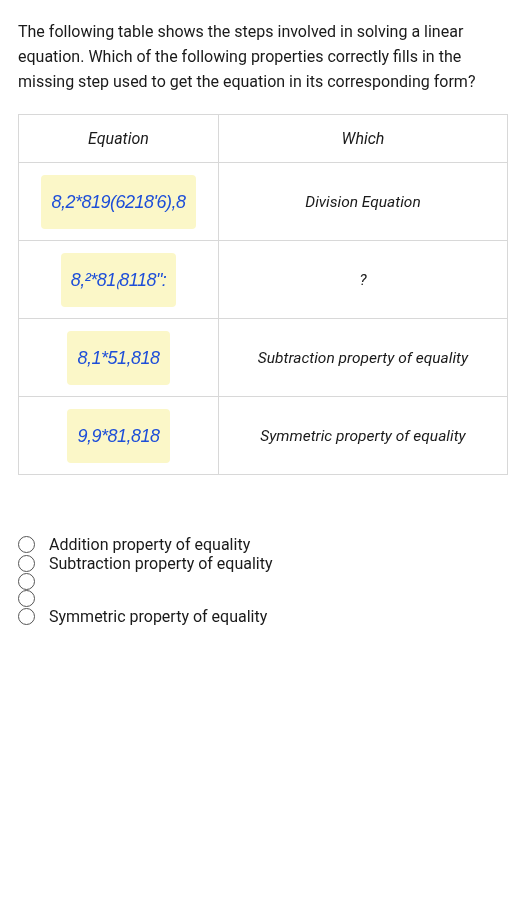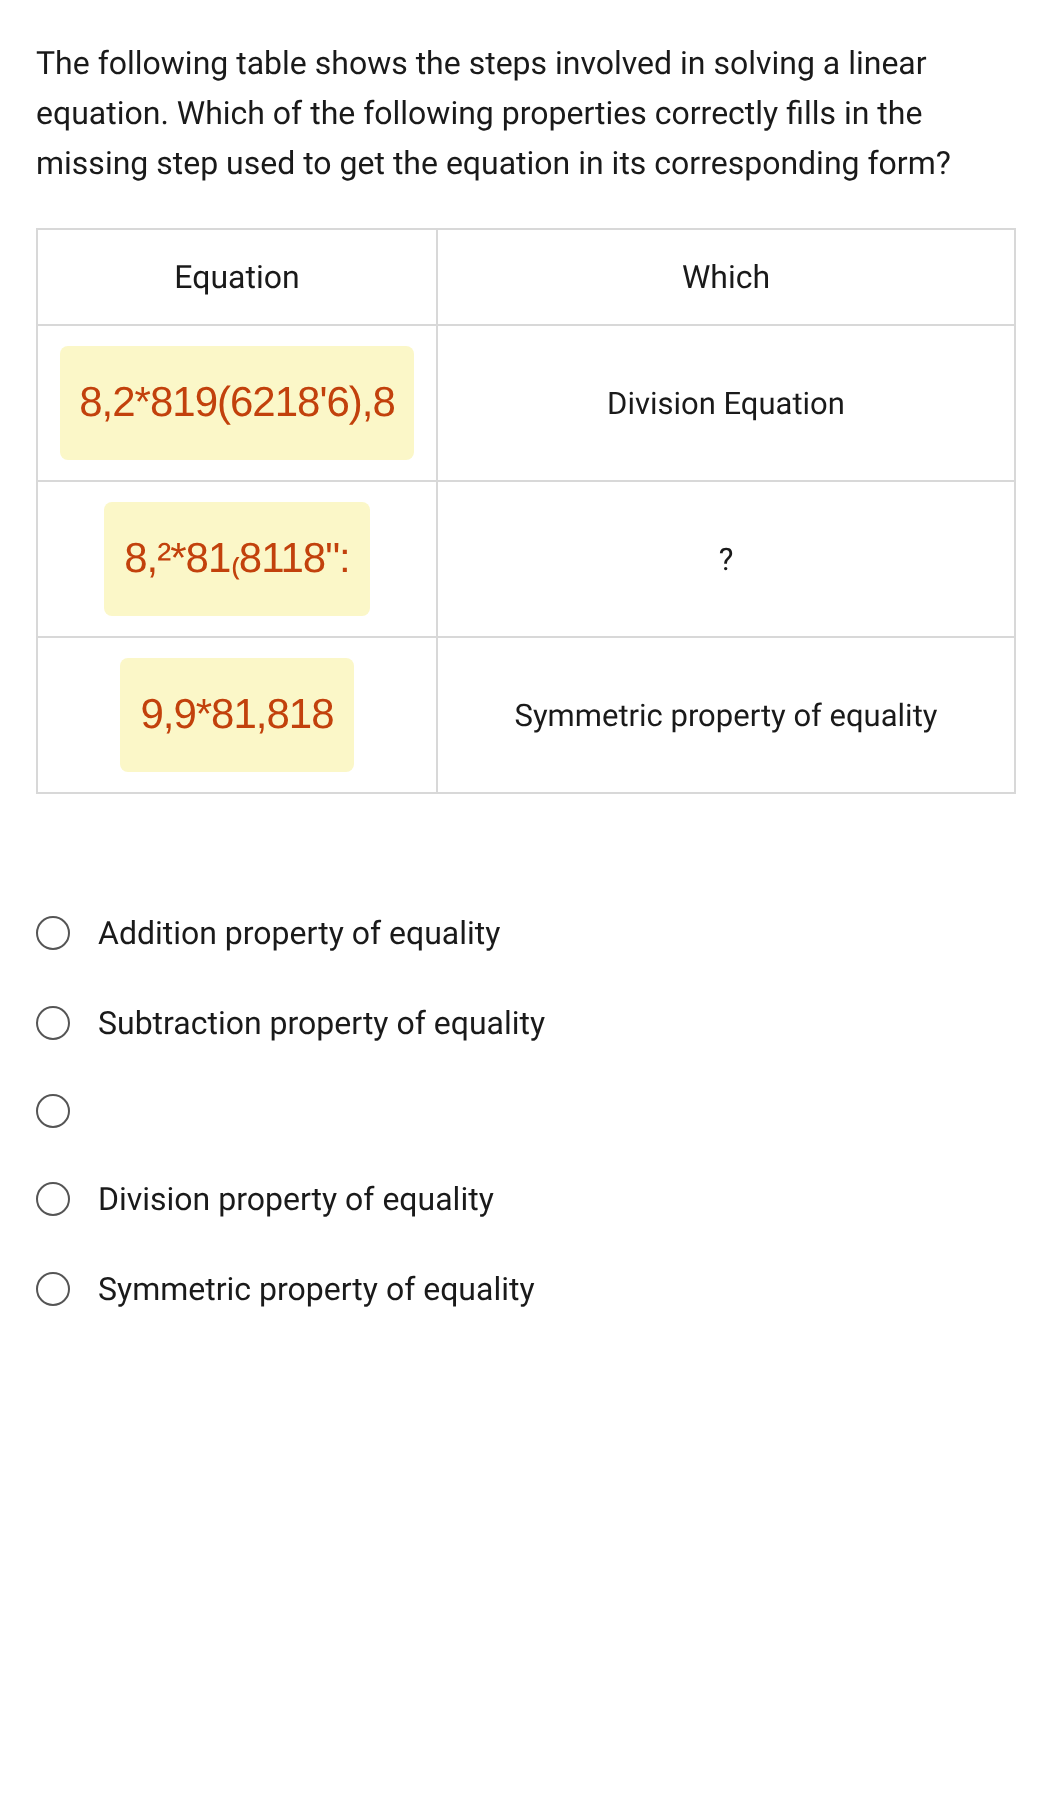"Equation" .tbl { font-style: none -> italic }
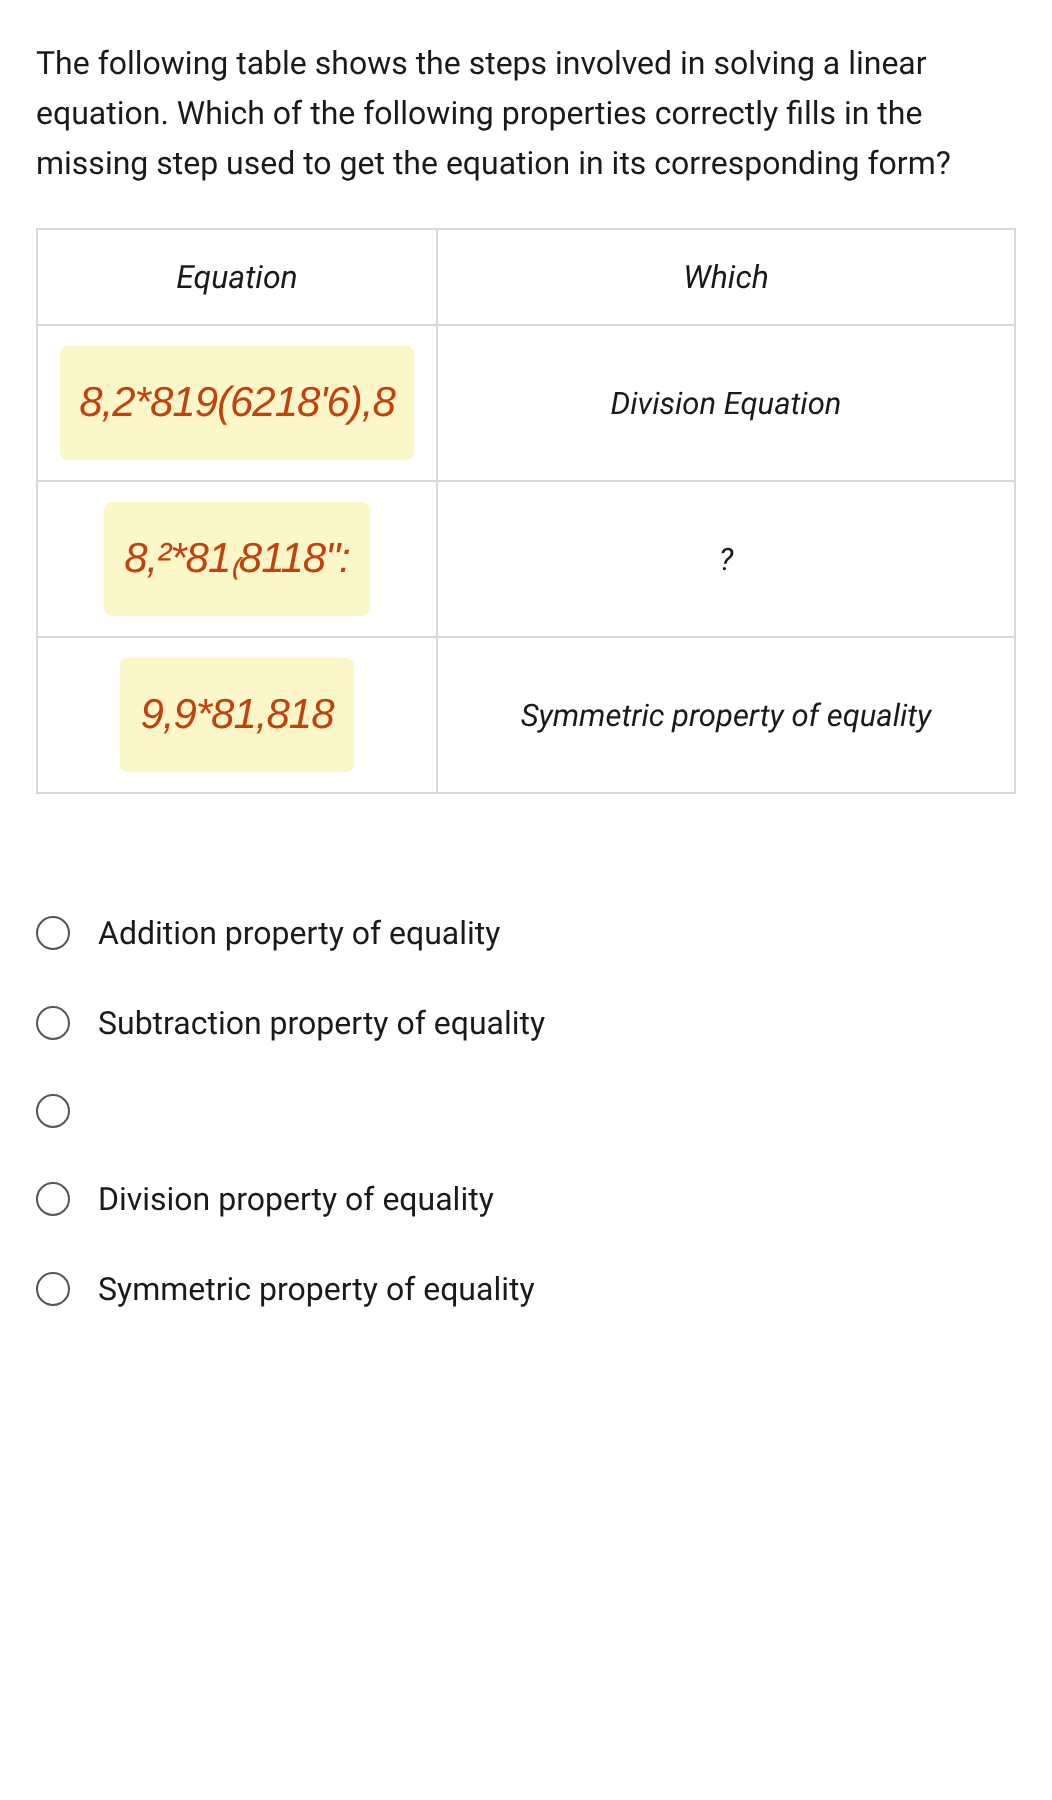"8,2*819(6218'6),8" .eq-box { color: #c2410c -> #1d4ed8; font-size: 21px -> 18px }
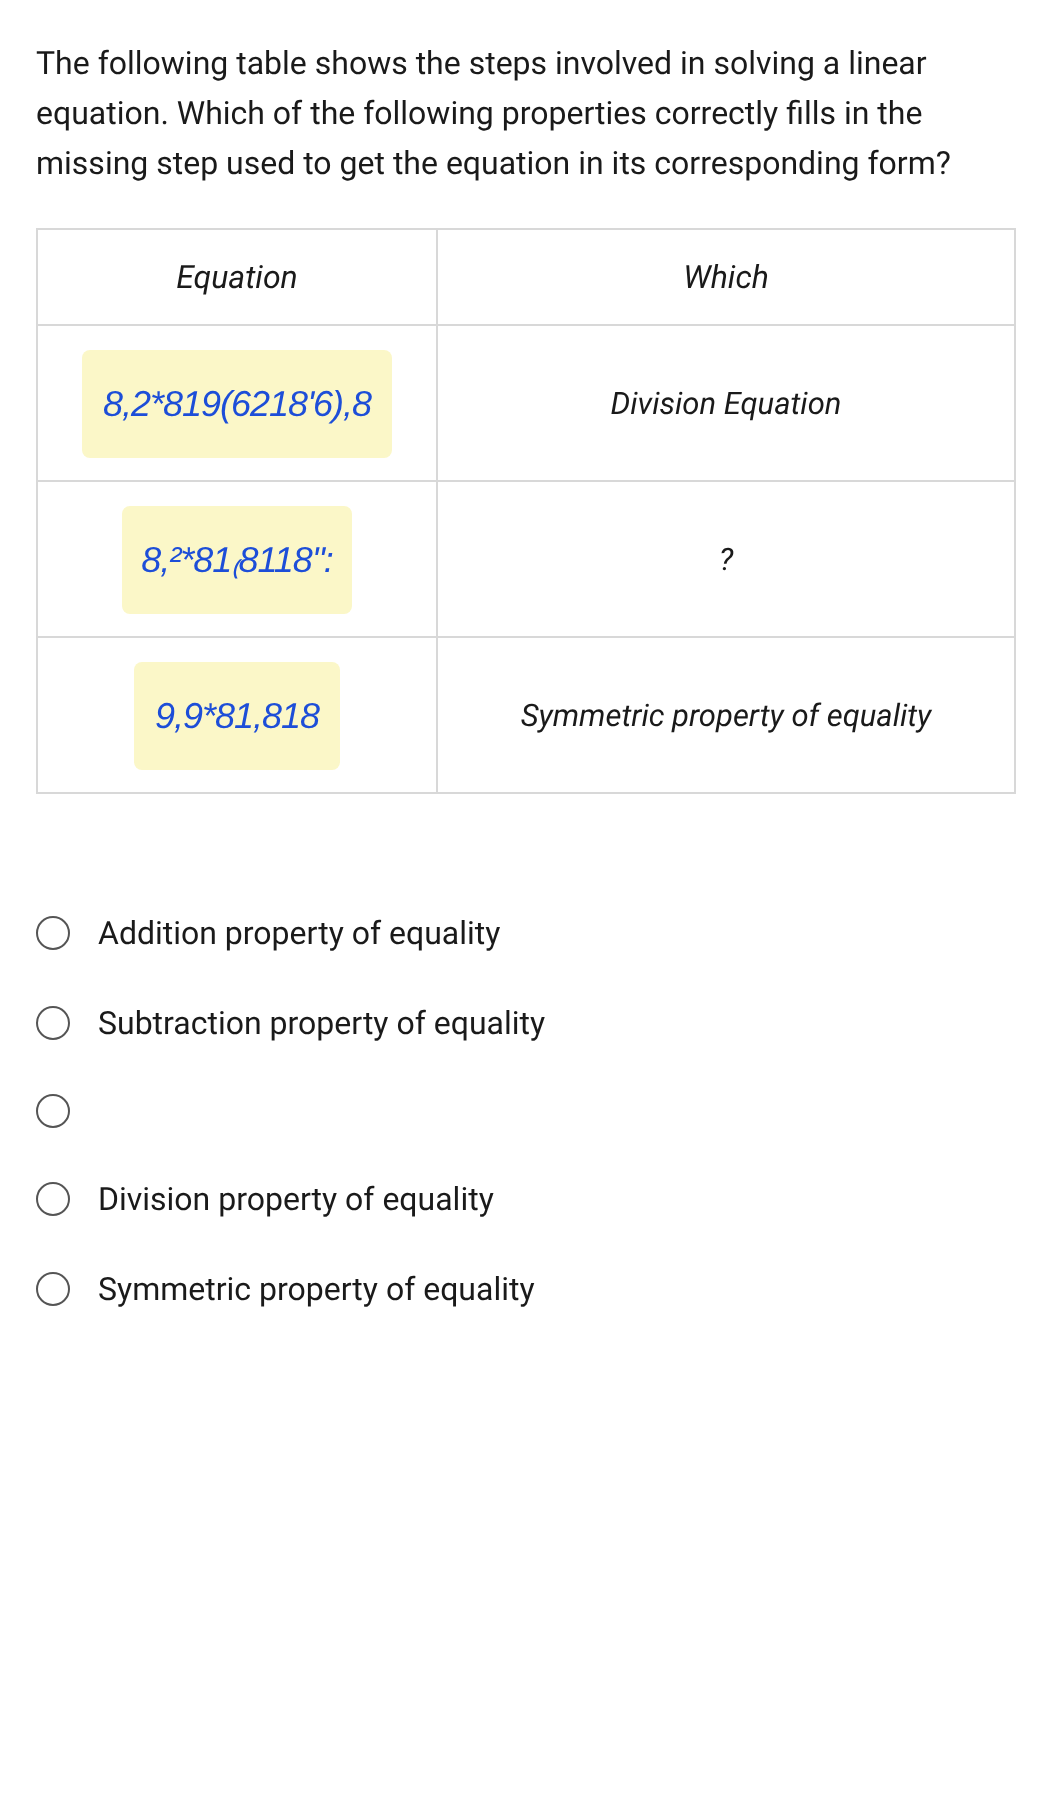"8,1*51,818" tr { html: none -> <tr> <td><span>8,1*51,818</span></td> <td>Subtraction property of equality</td> </tr> }
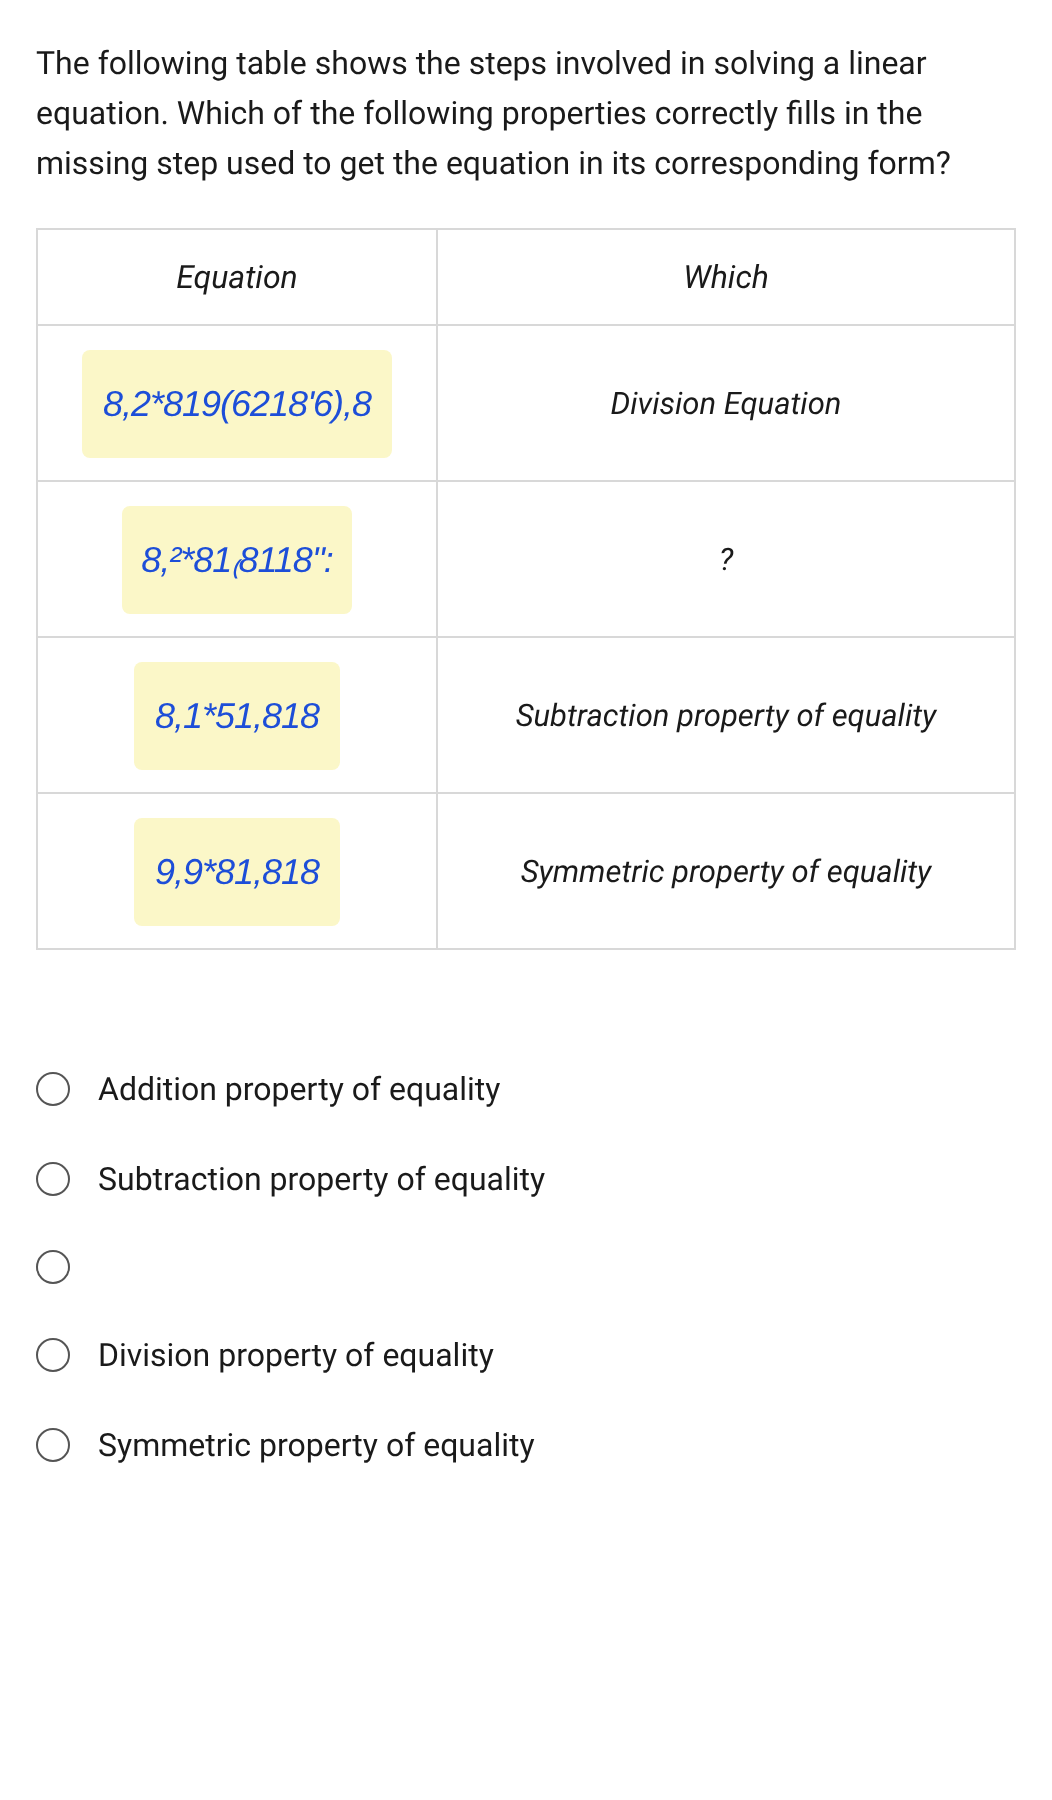"Addition property of equality" .options { gap: 26px -> none }
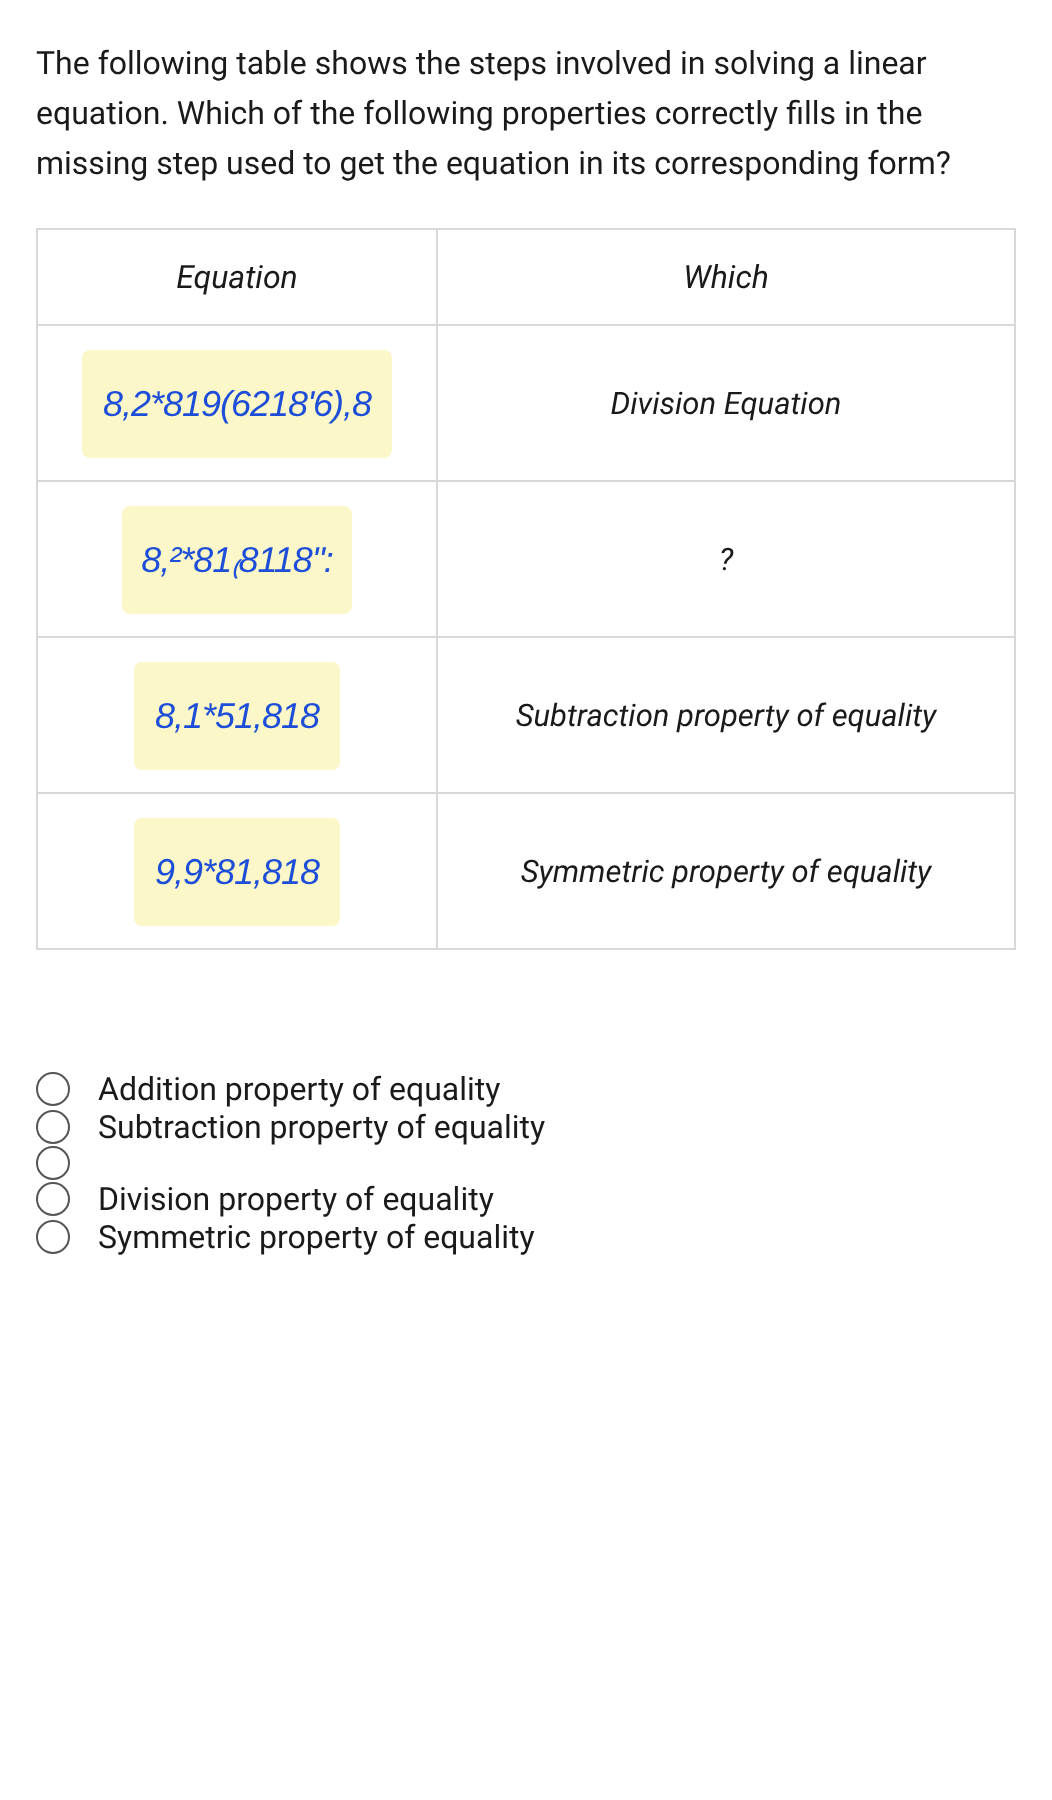"Division property of equality" span.opt-label { html: <span>Division property of equality</span> -> none }
